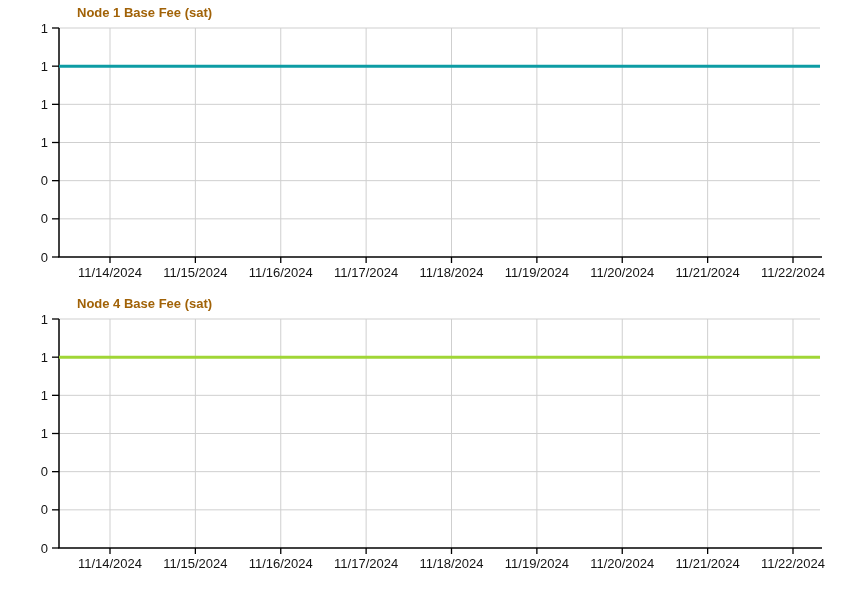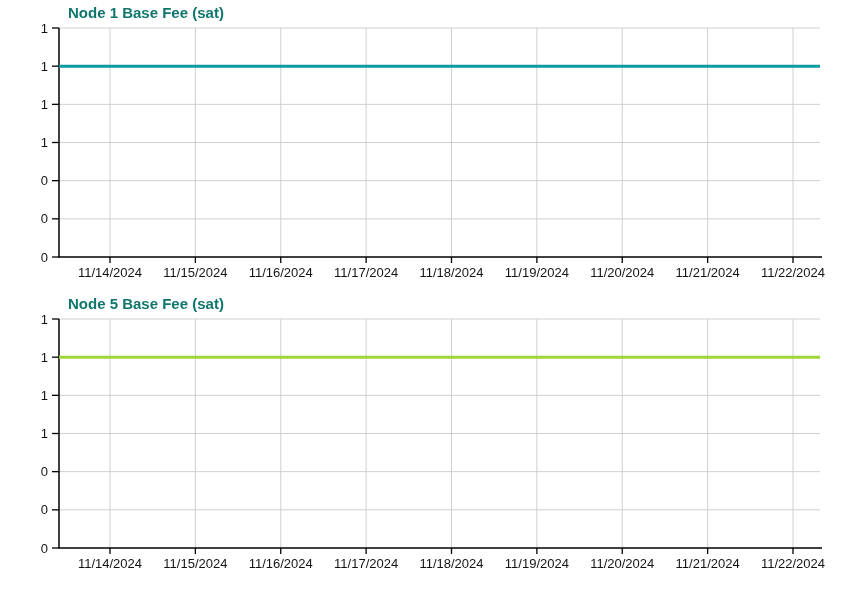"Node 1 Base Fee (sat)" .chart-title { color: #0f766e -> #a16207; font-size: 15px -> 13px; left: 68px -> 77px }
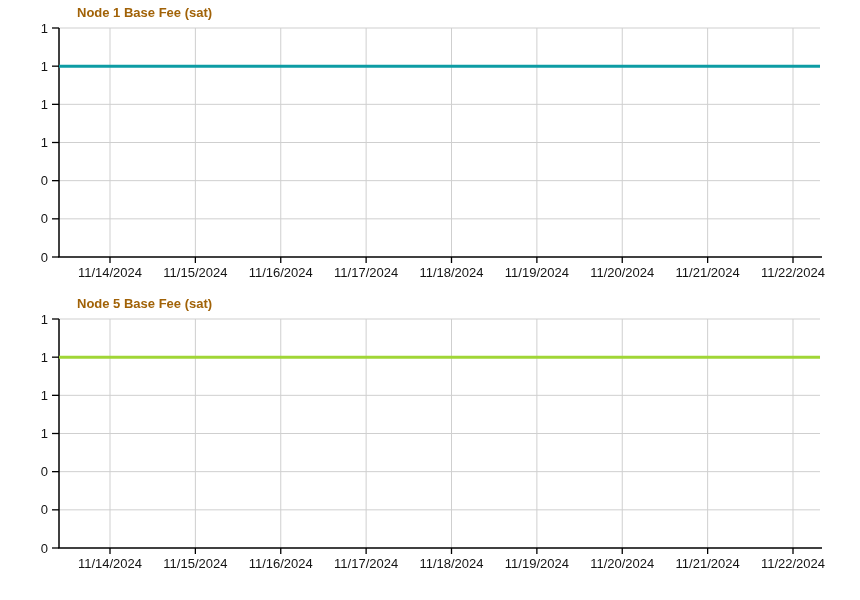"Node 5 Base Fee (sat)" h2.chart-title { text: 5 -> 4 }
